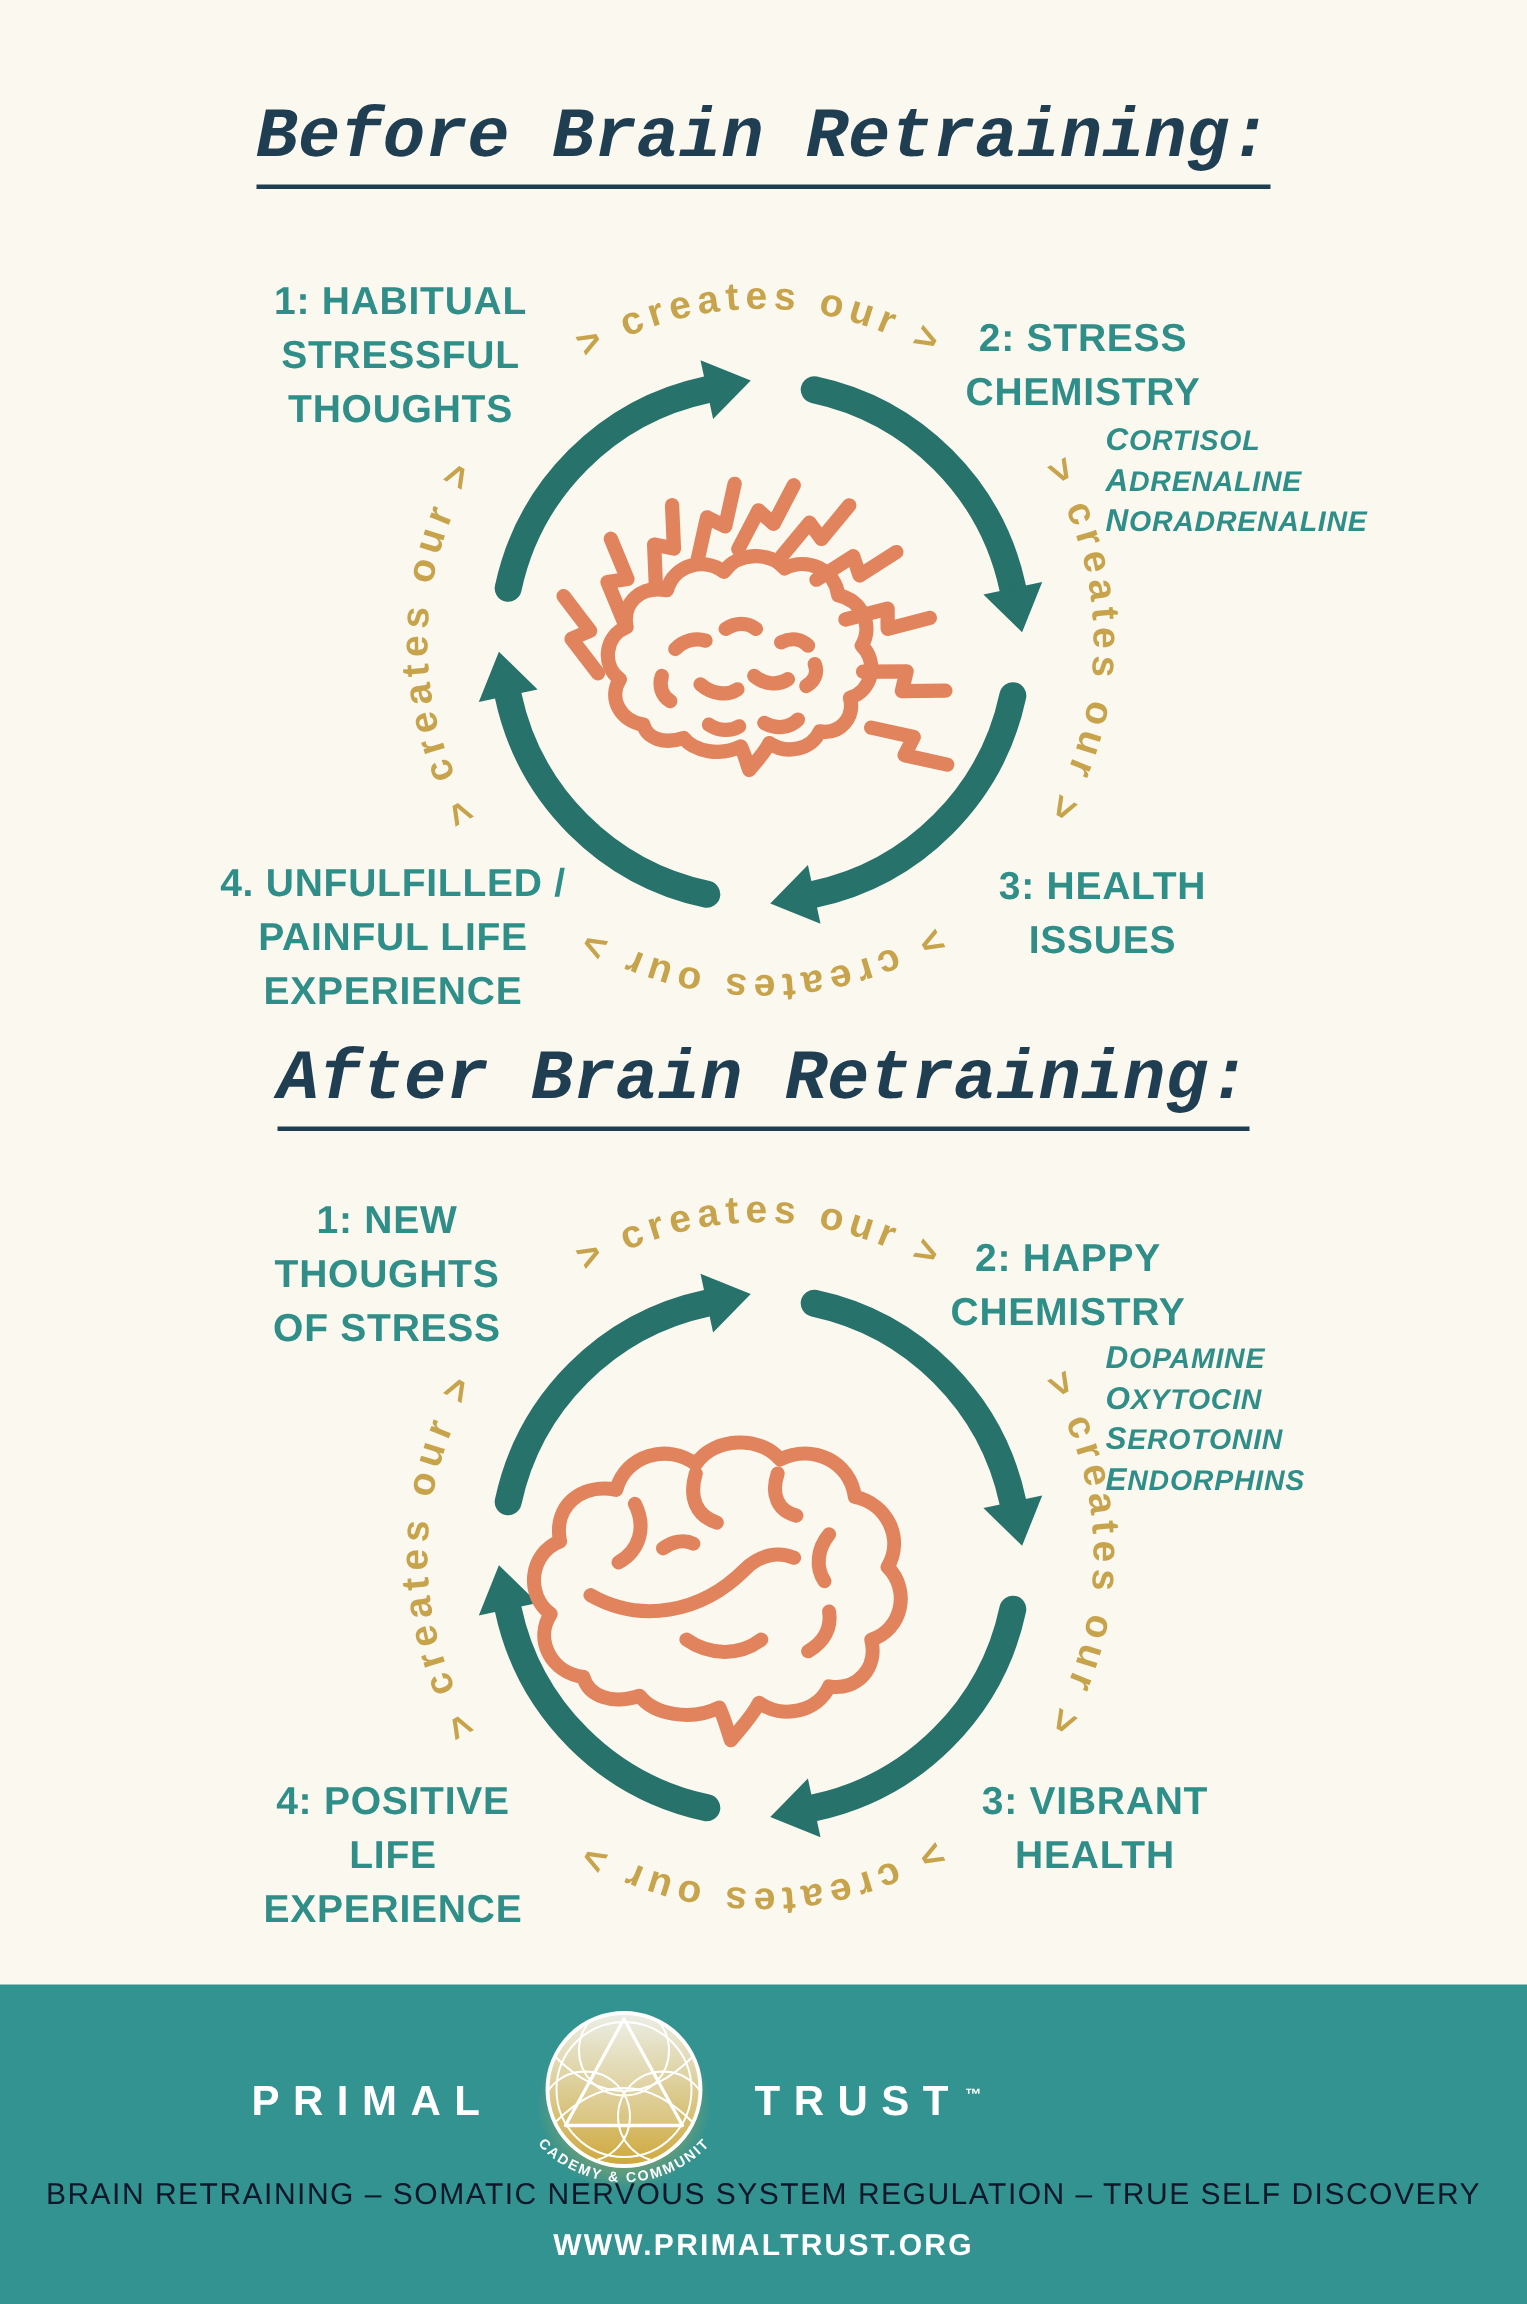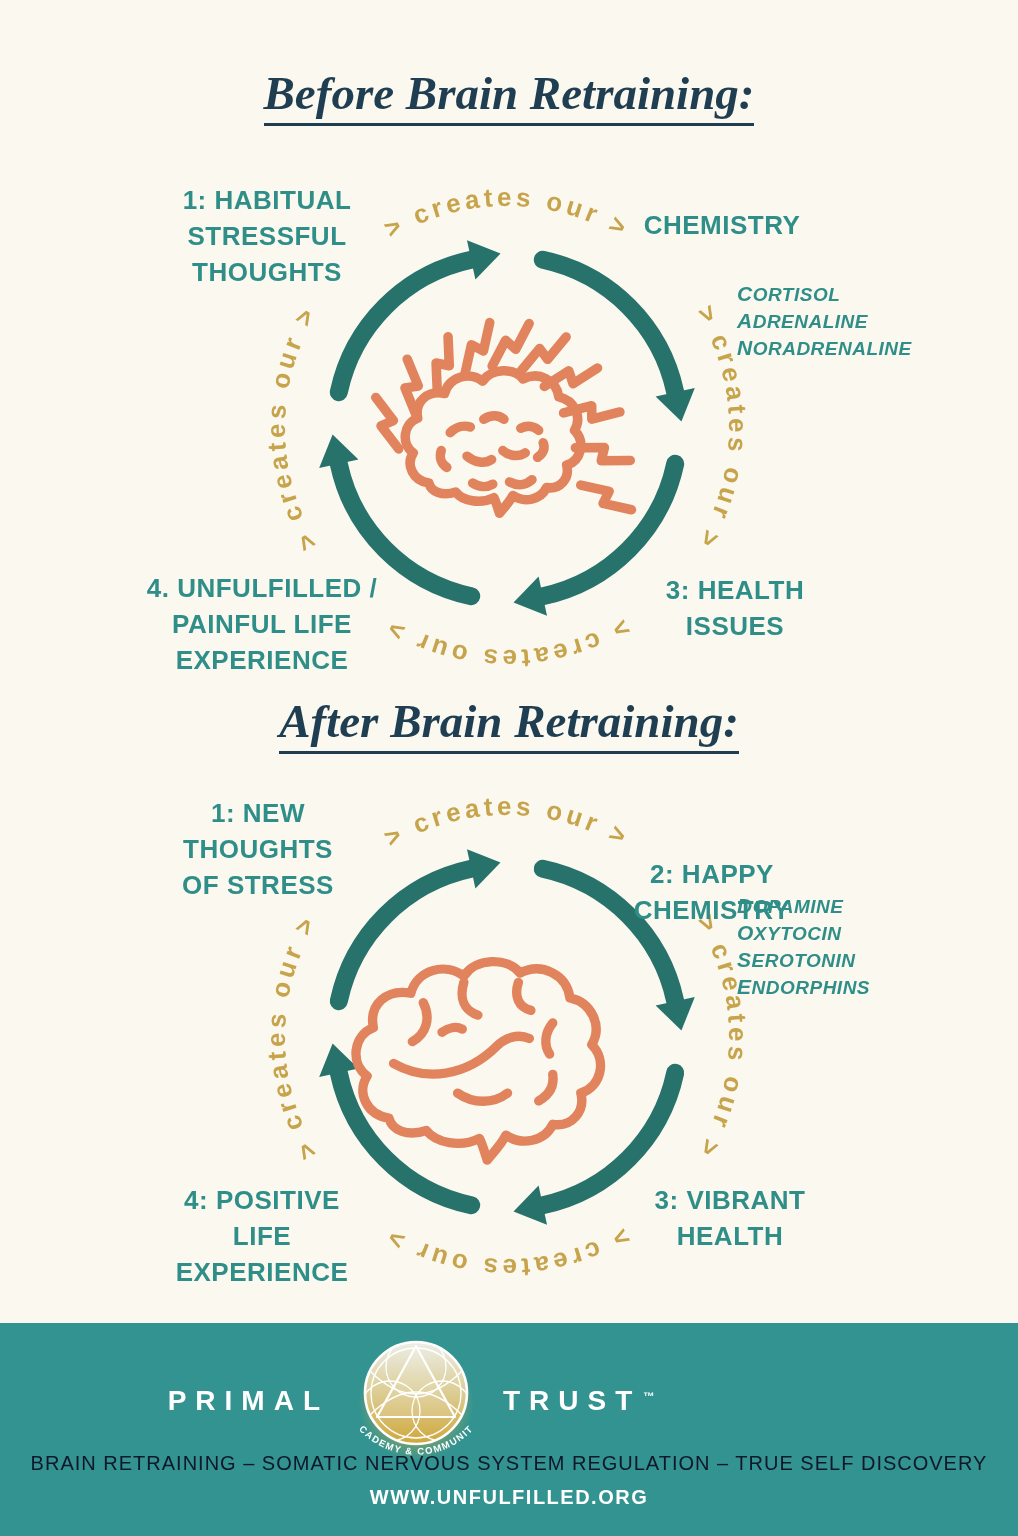"Before Brain Retraining:" .cycle-title { font-family: Liberation Serif, serif -> Liberation Mono, monospace }
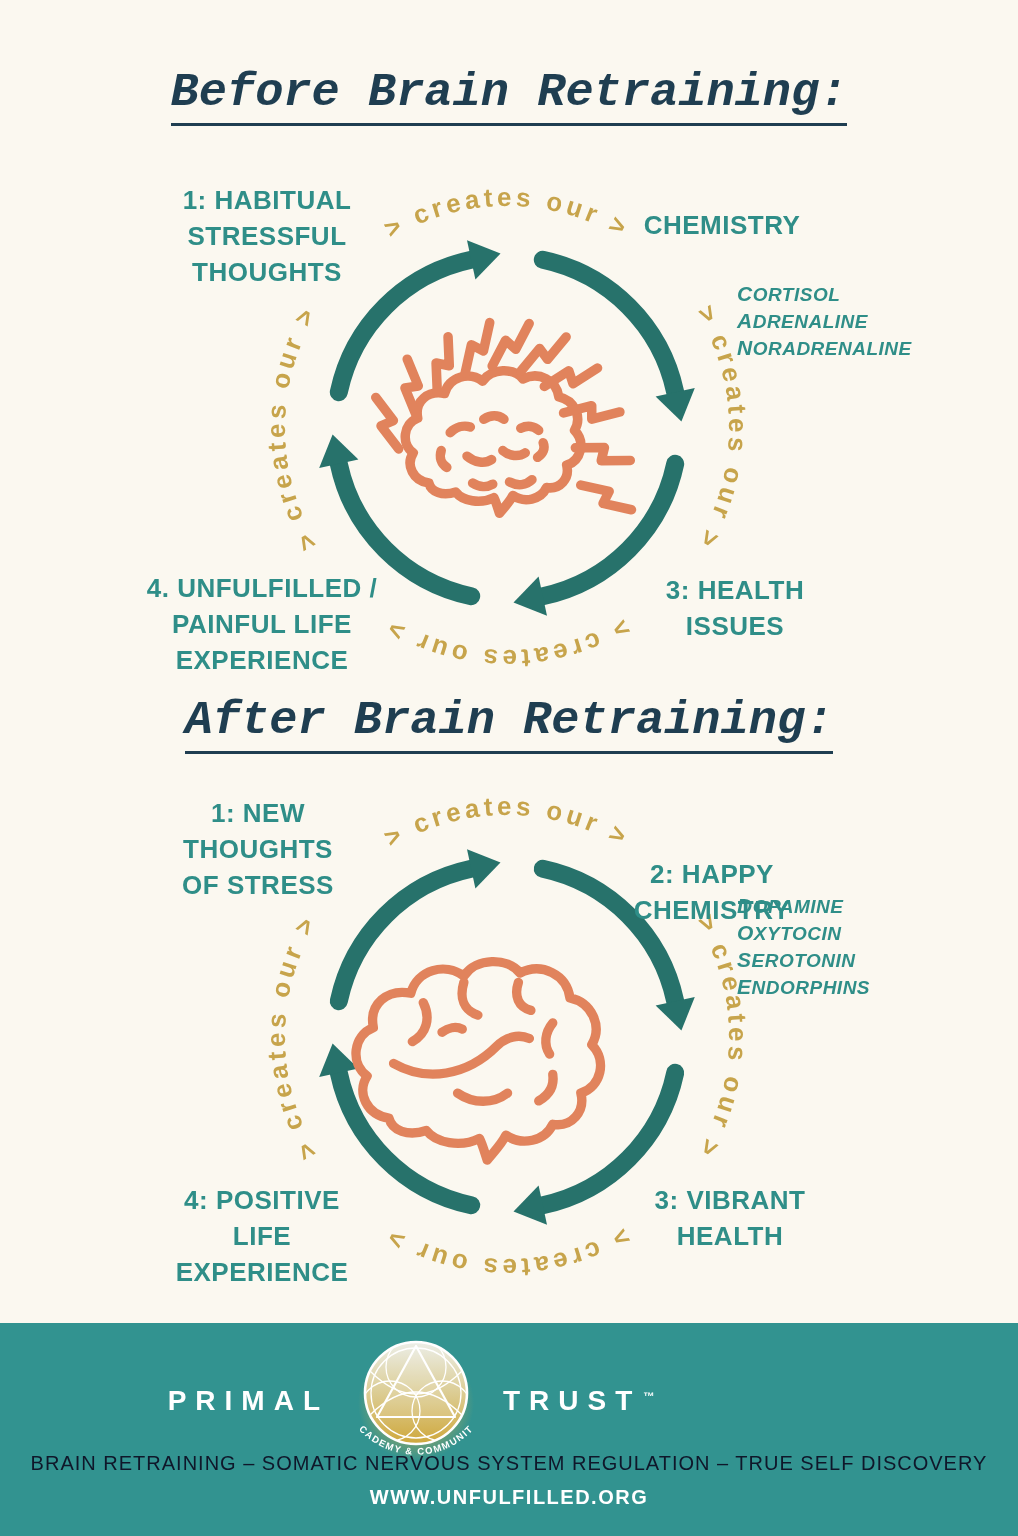"2: STRESS" div { html: none -> <div>2: STRESS</div> }
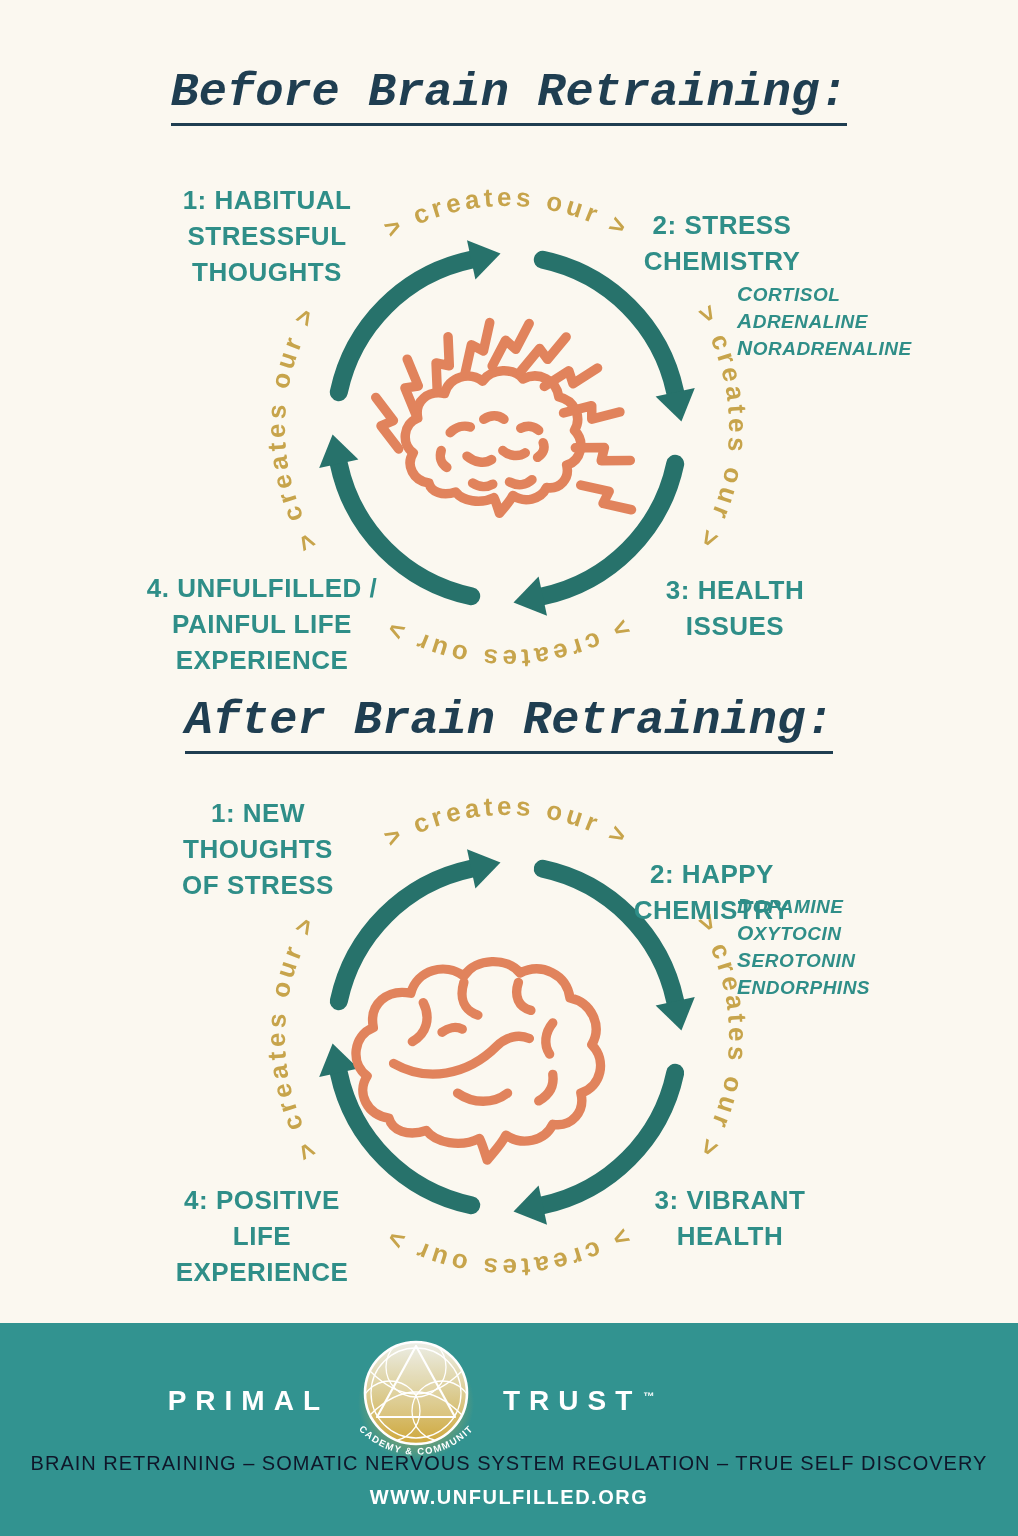"2: HAPPY" div.step-label { margin-top: 36px -> none }
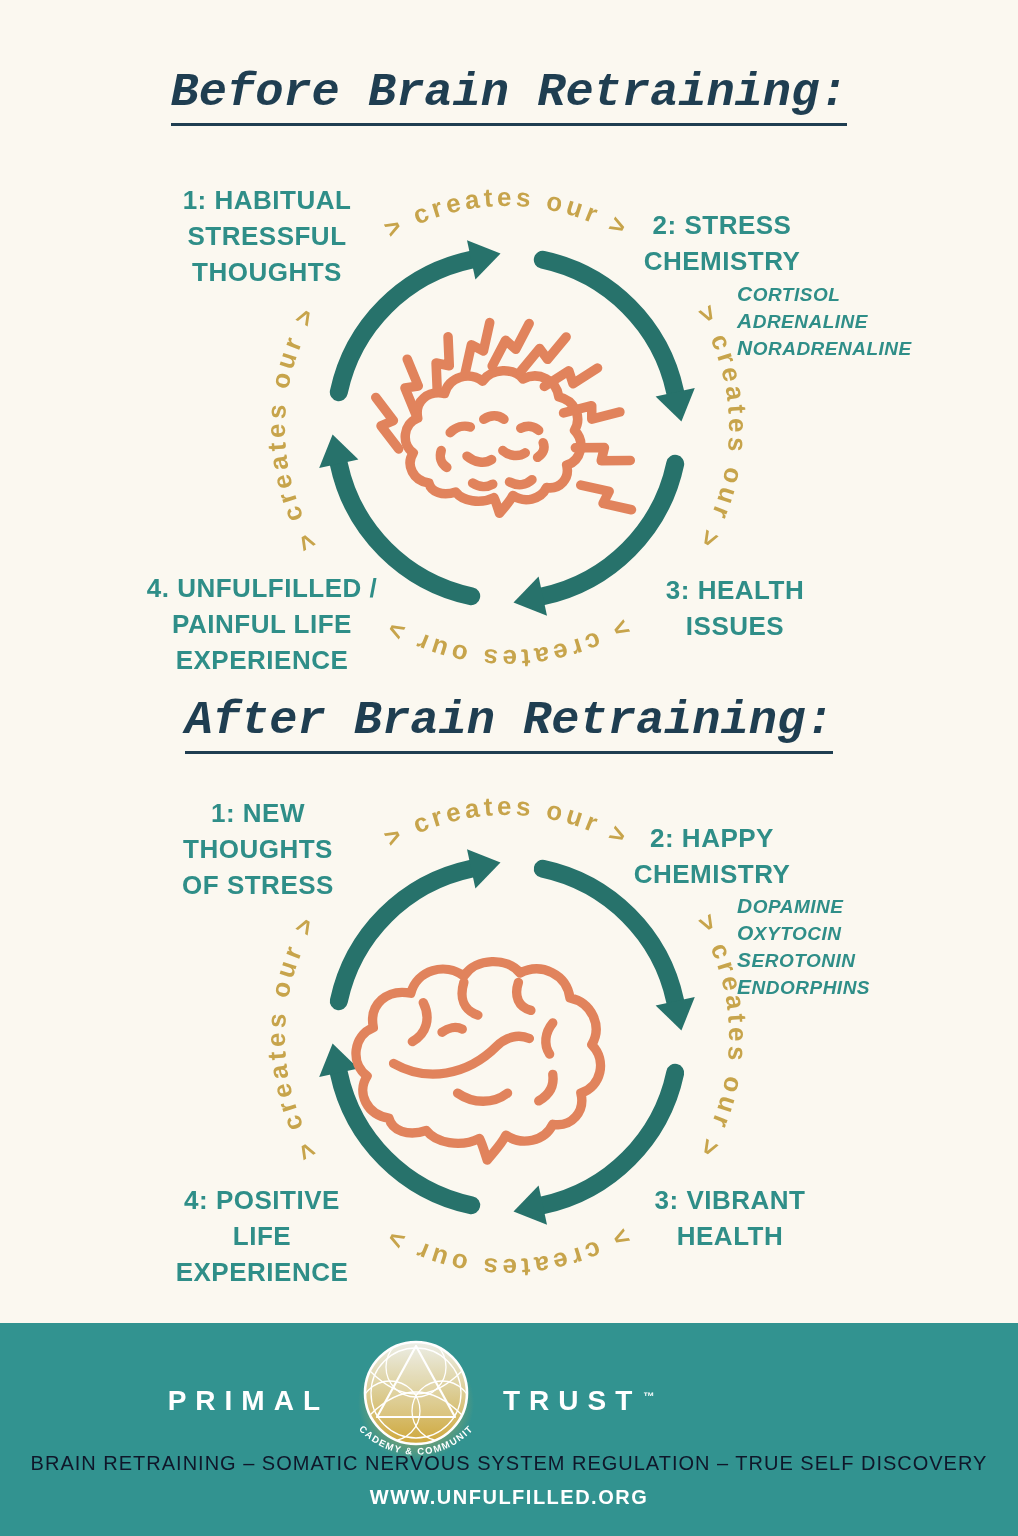"WWW.UNFULFILLED.ORG" div.footer-website { text: WWW.UNFULFILLED.ORG -> WWW.PRIMALTRUST.ORG }
